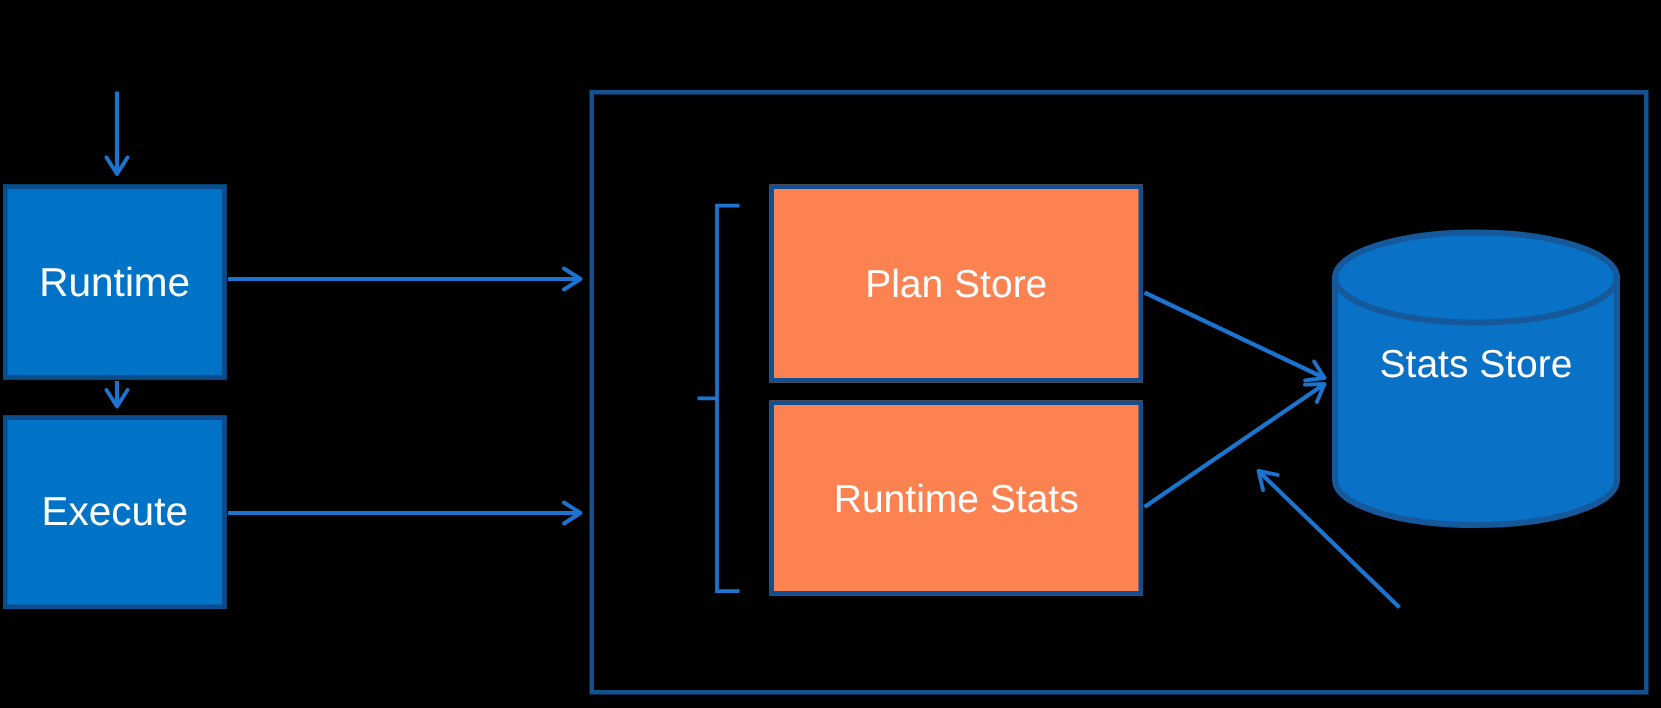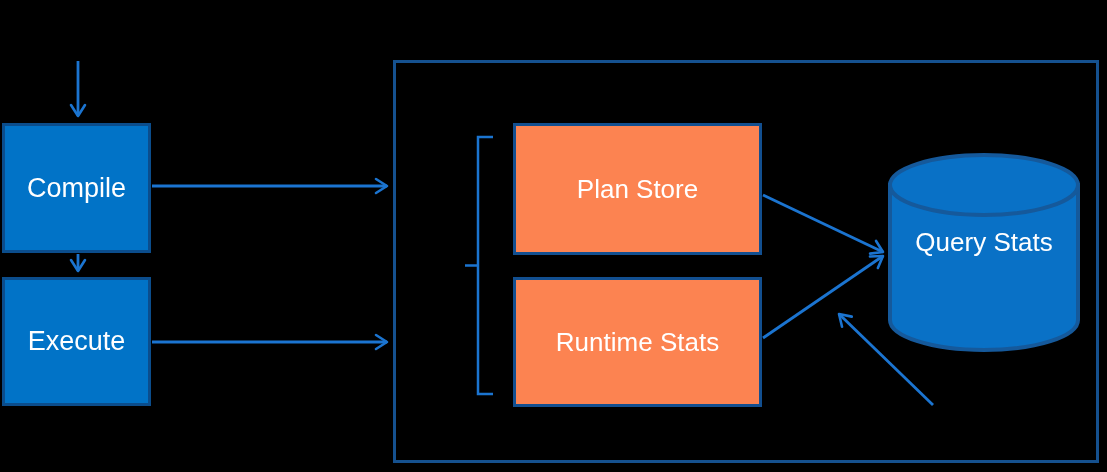"Compile" span.label { text: Compile -> Runtime }
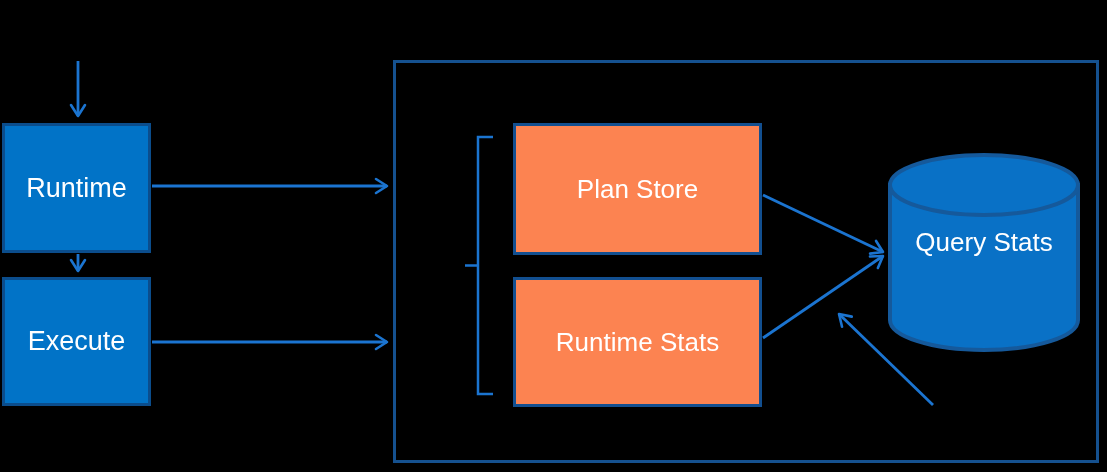"Query Stats" div { text: Query Stats -> Stats Store }
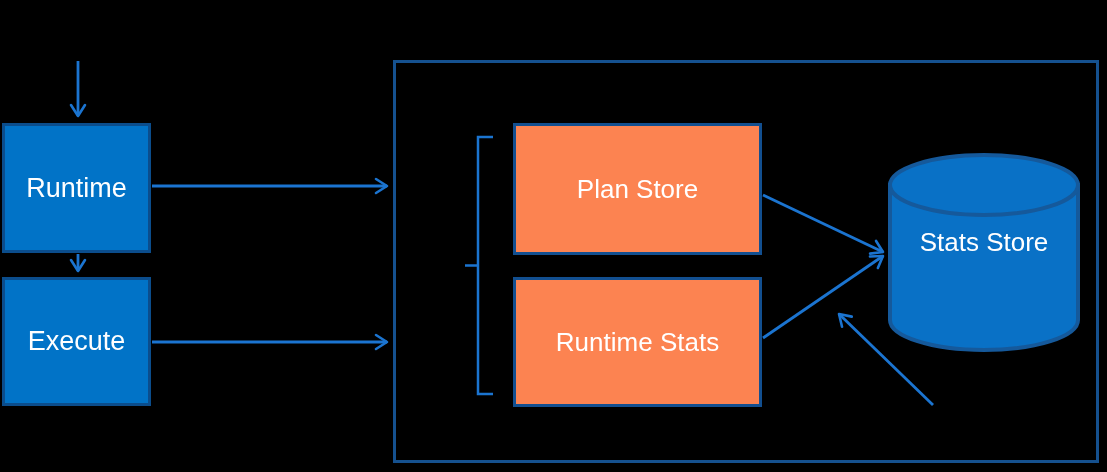"Runtime Stats" .runtime { top: 277px -> 267px }
